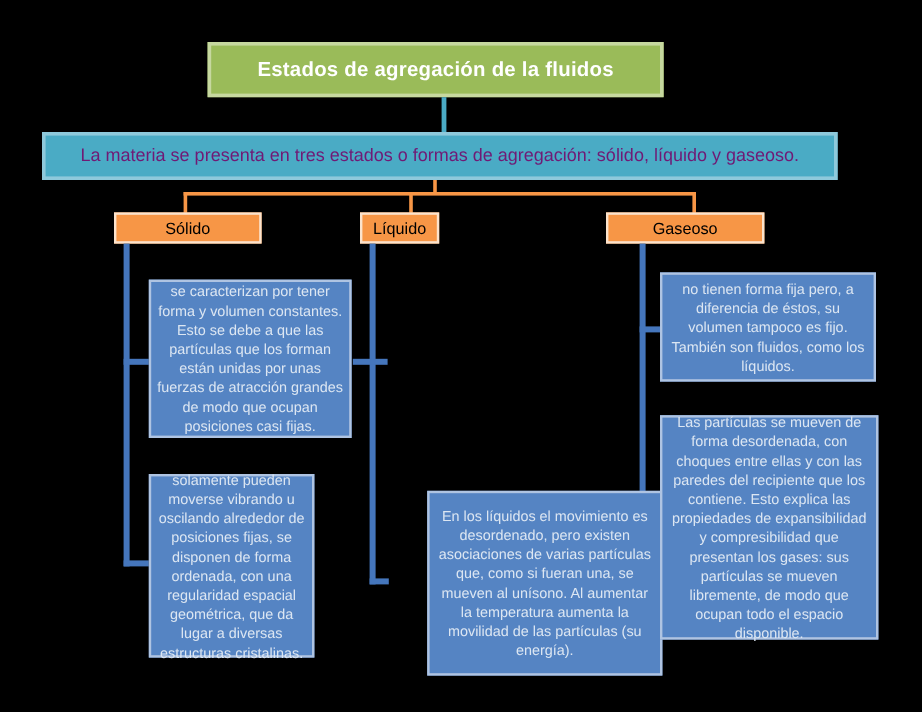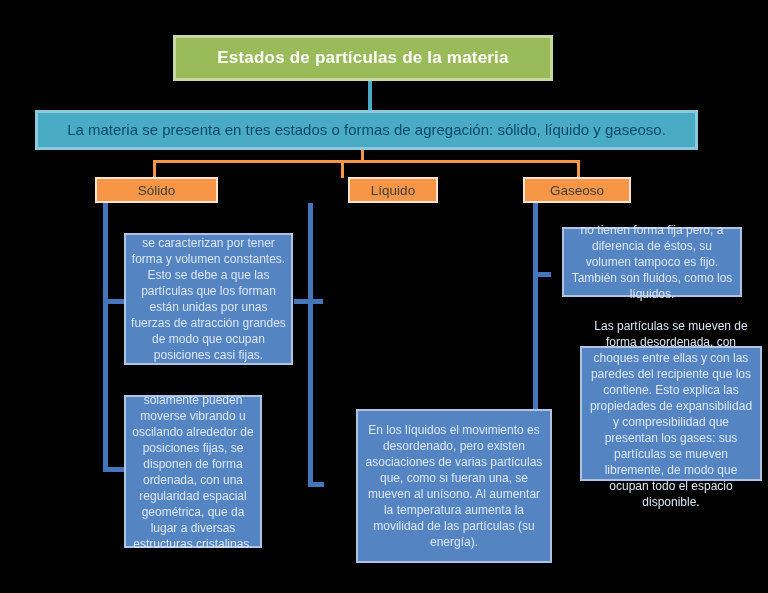"Estados de partículas de la" span { text: partículas de la materia -> agregación de la fluidos }
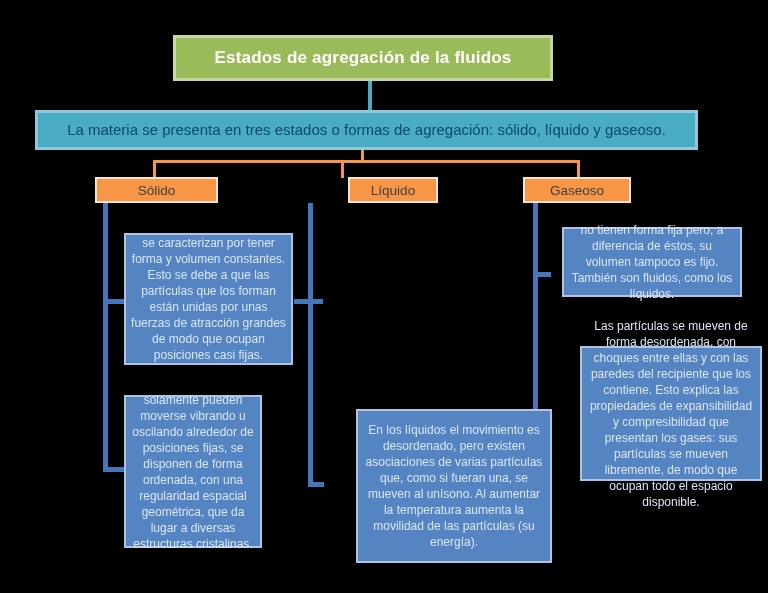"La materia se presenta en" .box-intro { color: #0c4a6e -> #701a75 }
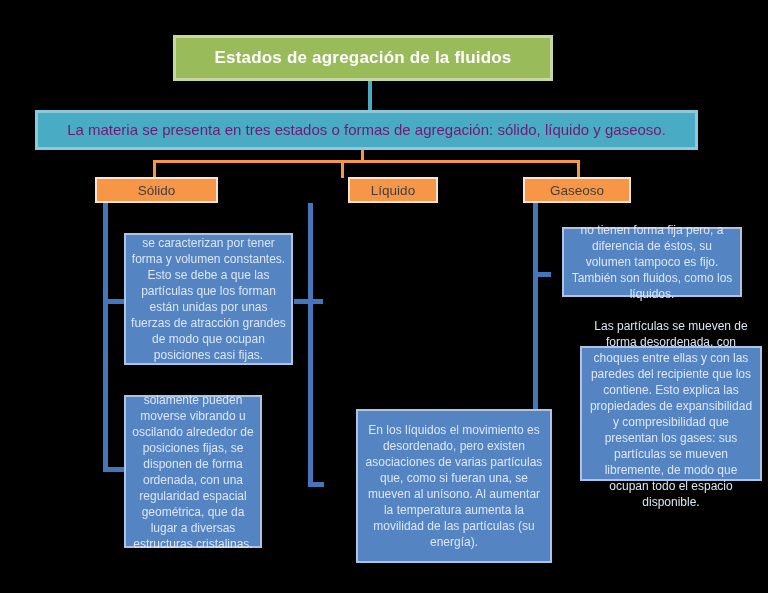"Sólido" .box-state { color: #404040 -> #000000 }
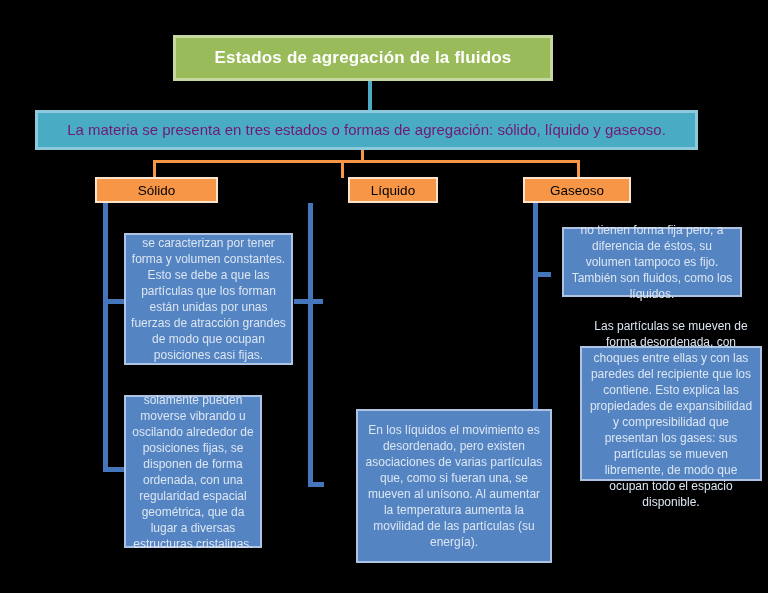"Líquido" div.abs { margin-left: 48px -> none; width: 90px -> 66px }
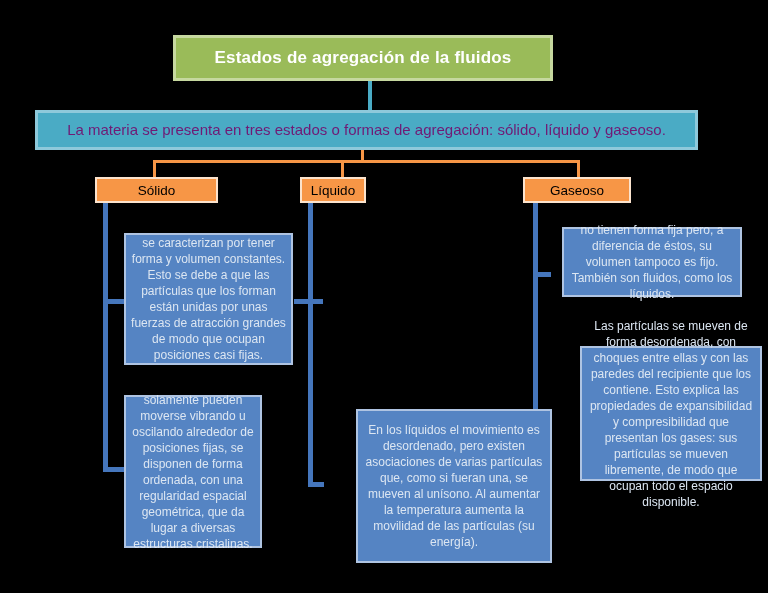"Gaseoso" div.abs { left: 523px -> 505px; width: 108px -> 132px }
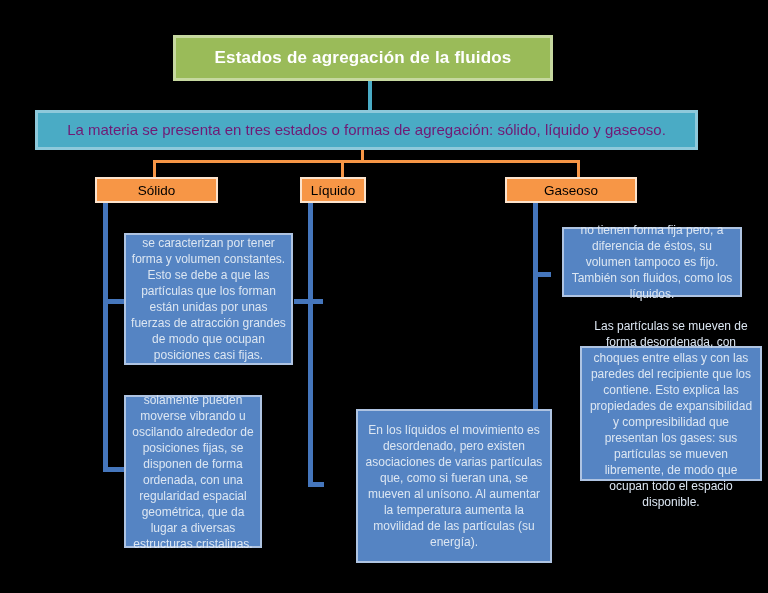"no tienen forma fija pero," div.abs { height: 70px -> 91px; margin-left: 12px -> none }
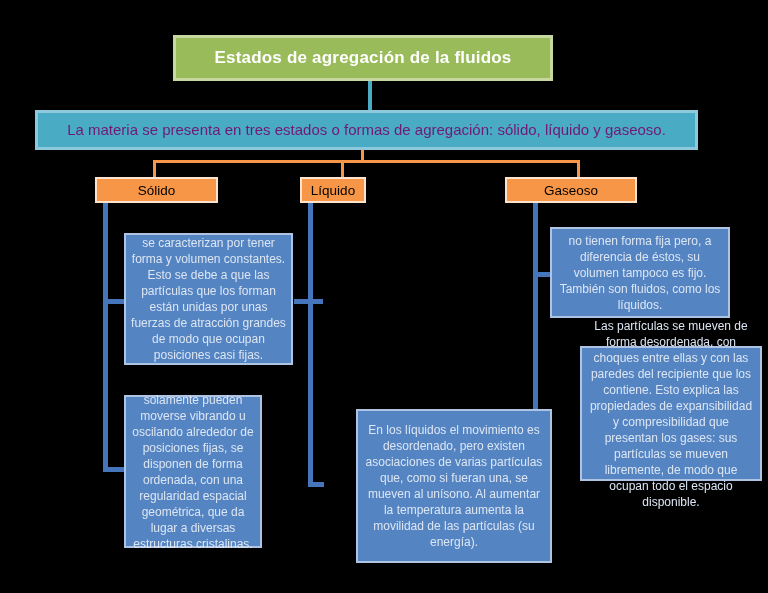"Las partículas se mueven de" div.abs { height: 135px -> 187px; left: 580px -> 550px }
